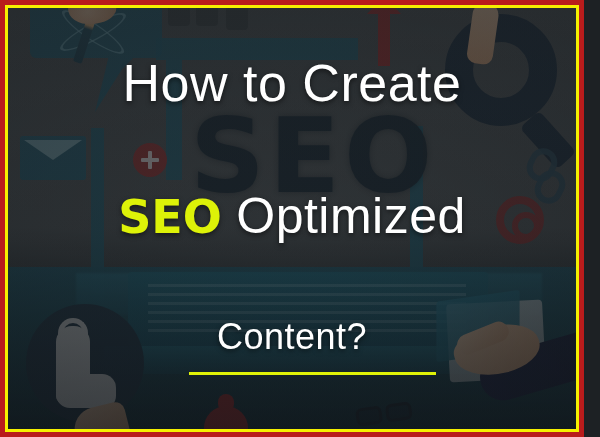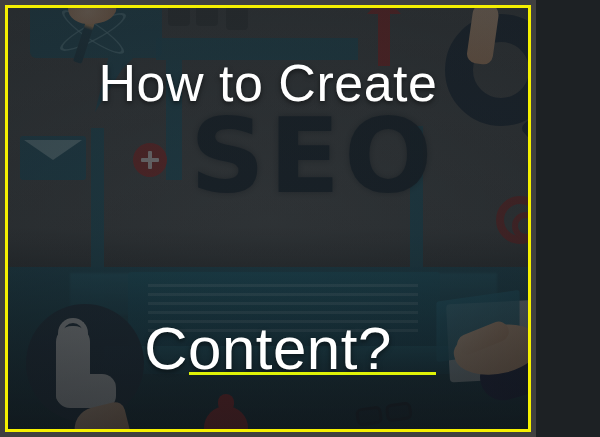"How to Create" #poster { background: #404040 -> #b91c1c; width: 536px -> 584px }
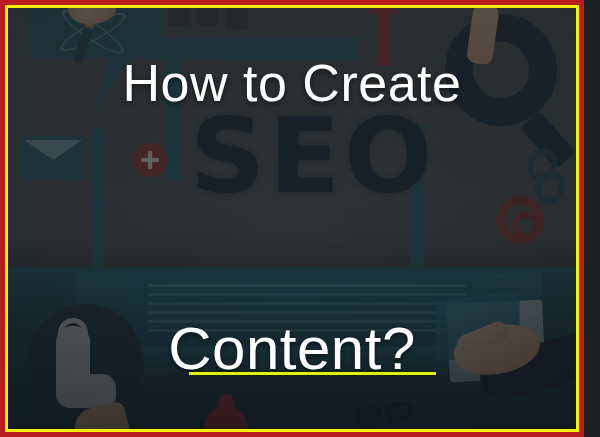"SEO Optimized" div.line2 { html: none -> <div> <span>SEO</span><span> Optimized</span> </div> }
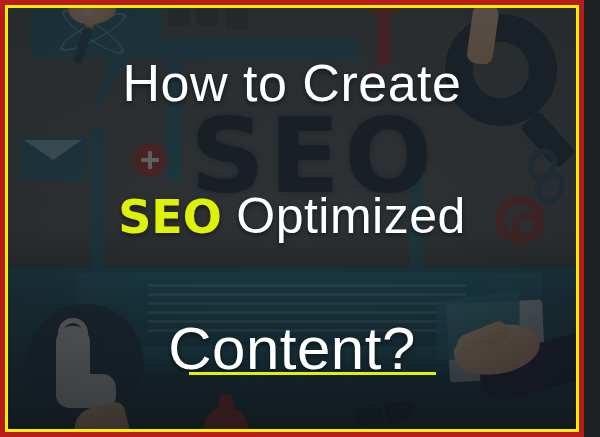"Content?" .line3 { font-size: 60px -> 36px }
